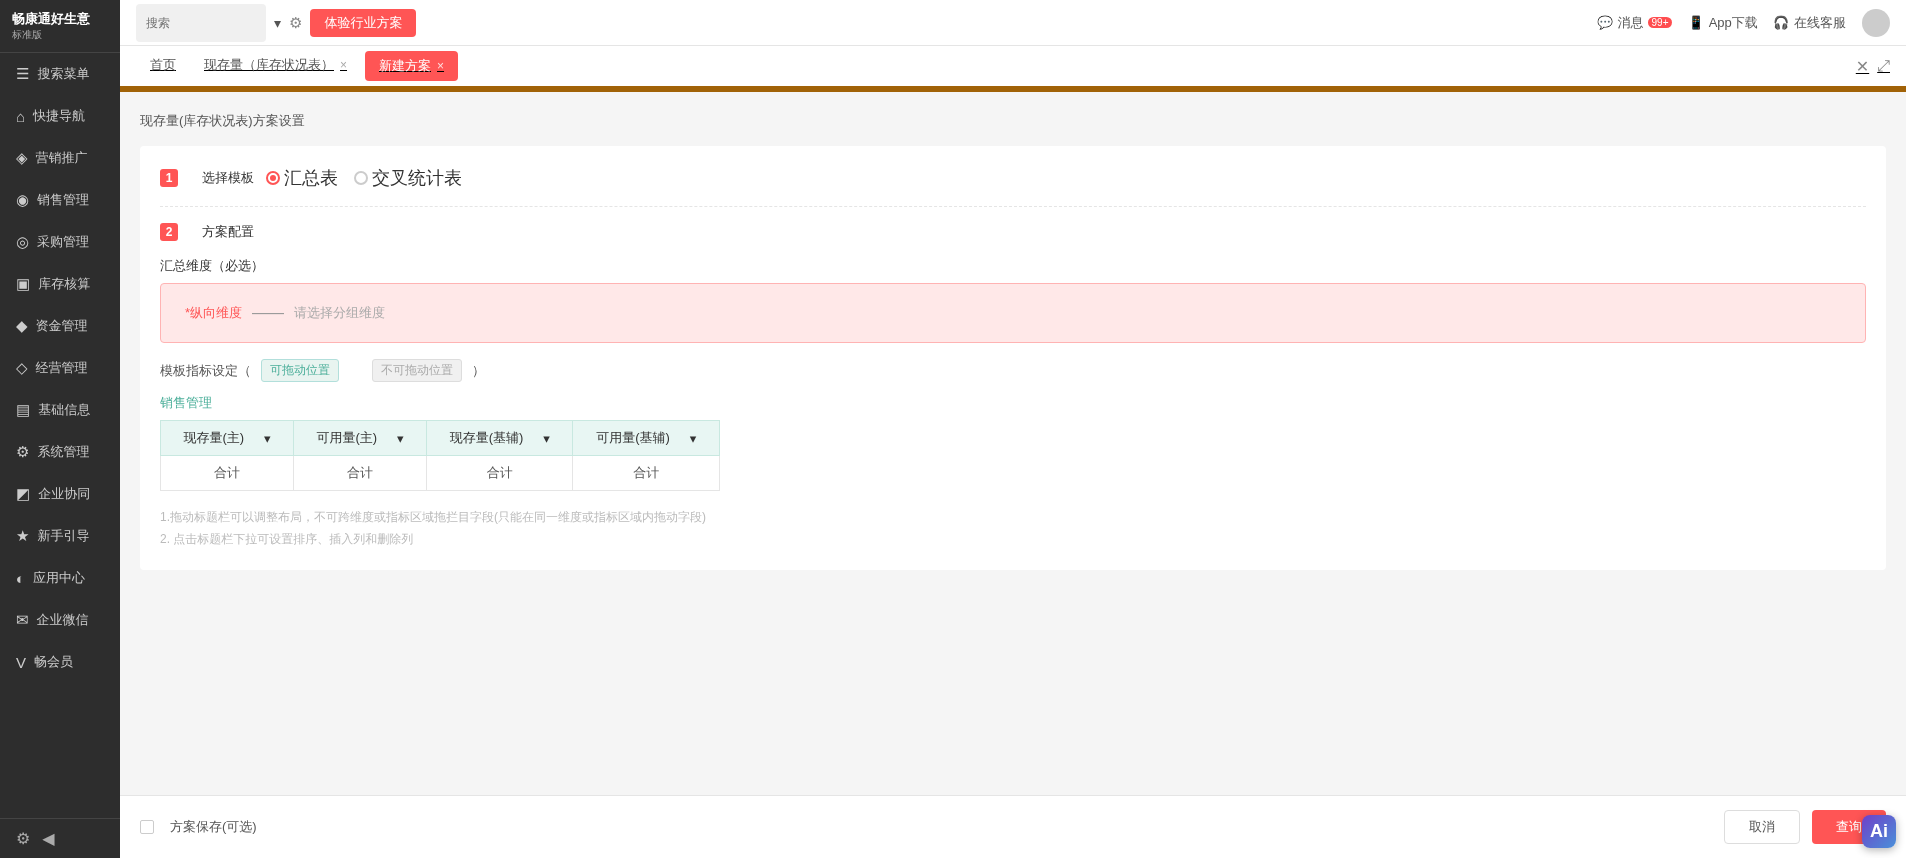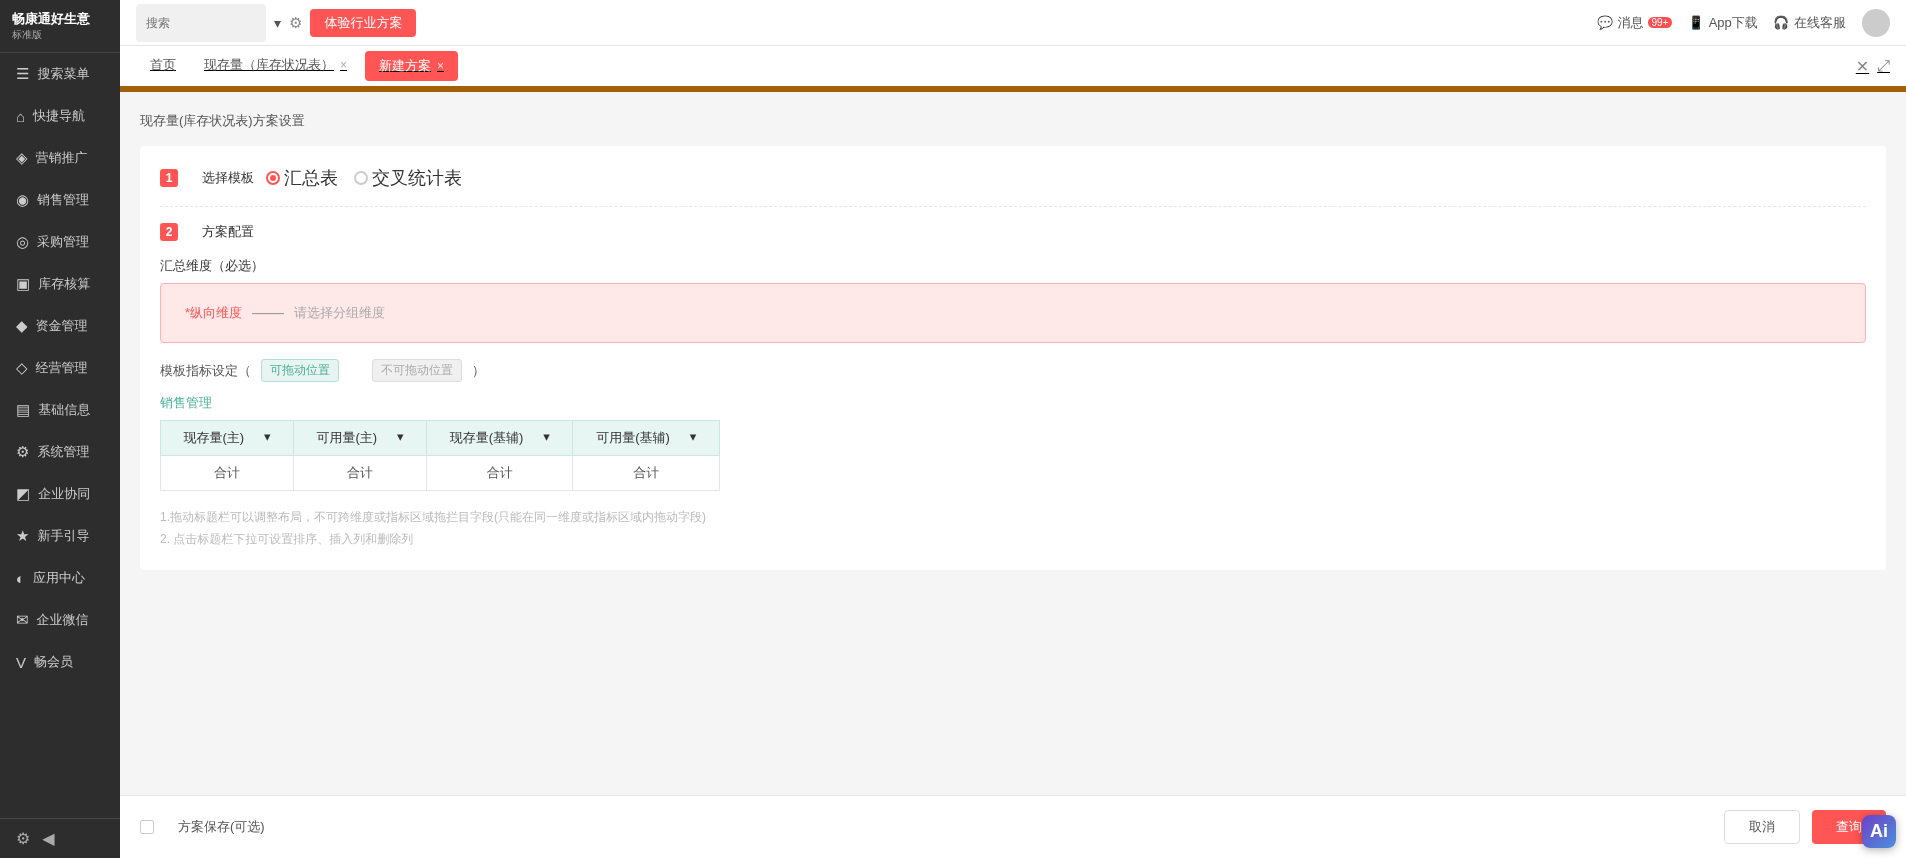"现存量(主)" .stats-table th .th-inner { align-items: none -> center }
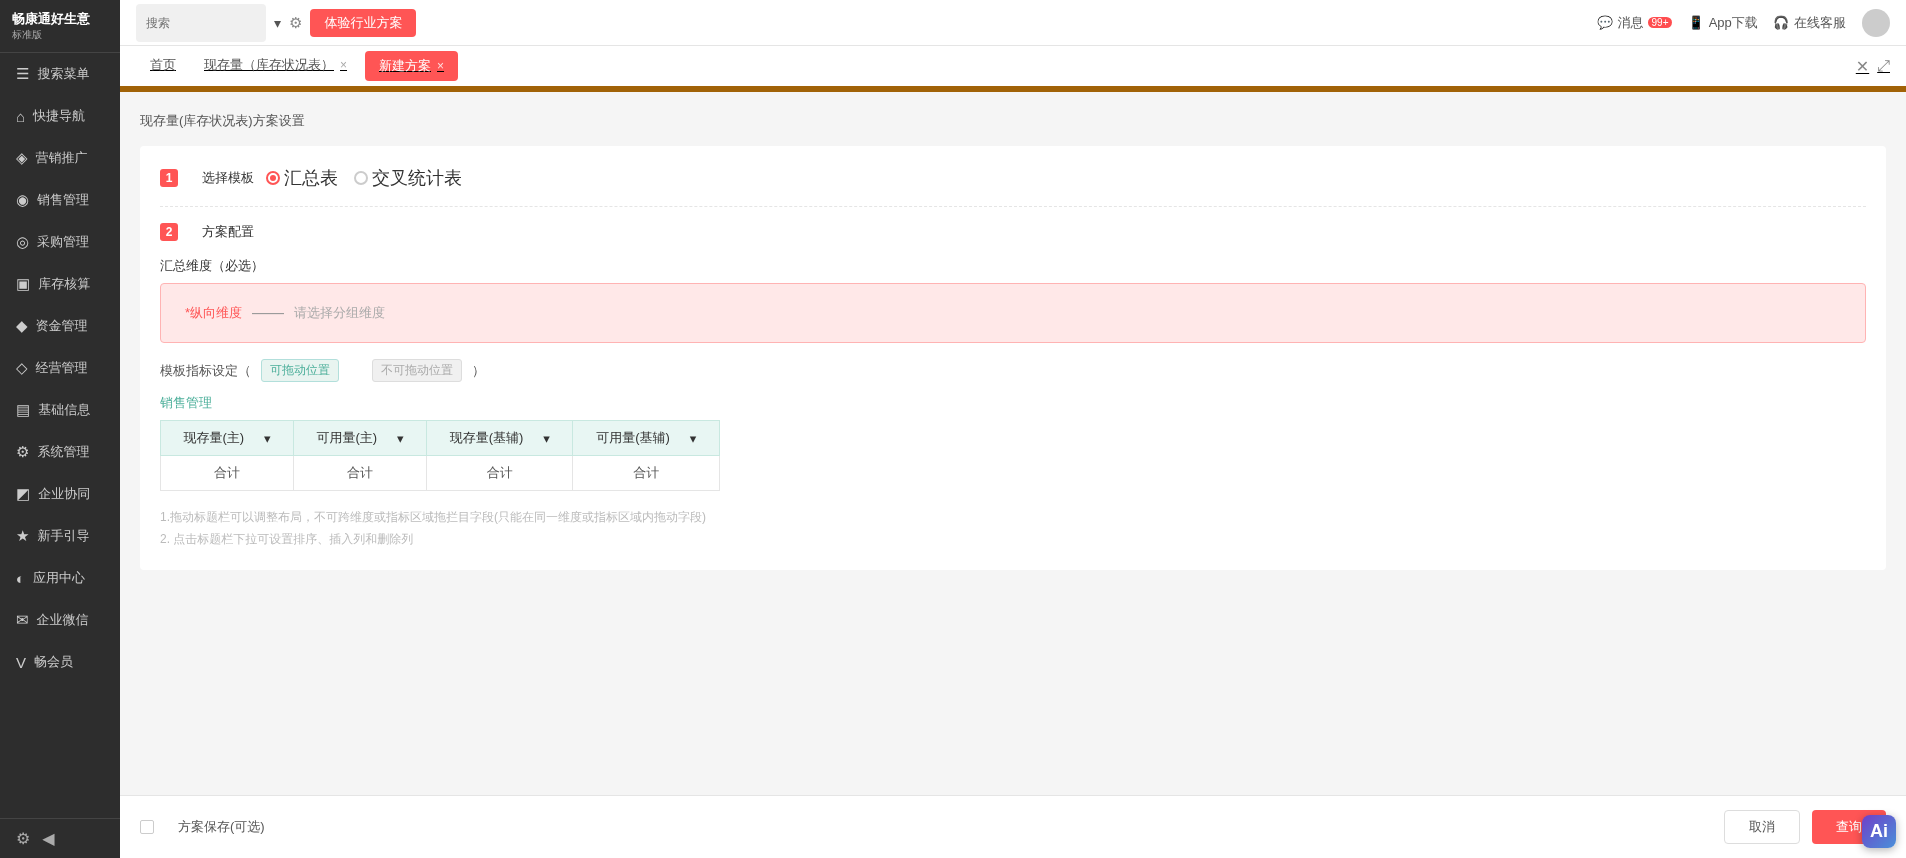"方案保存(可选)" .save-option { gap: 24px -> 16px }
